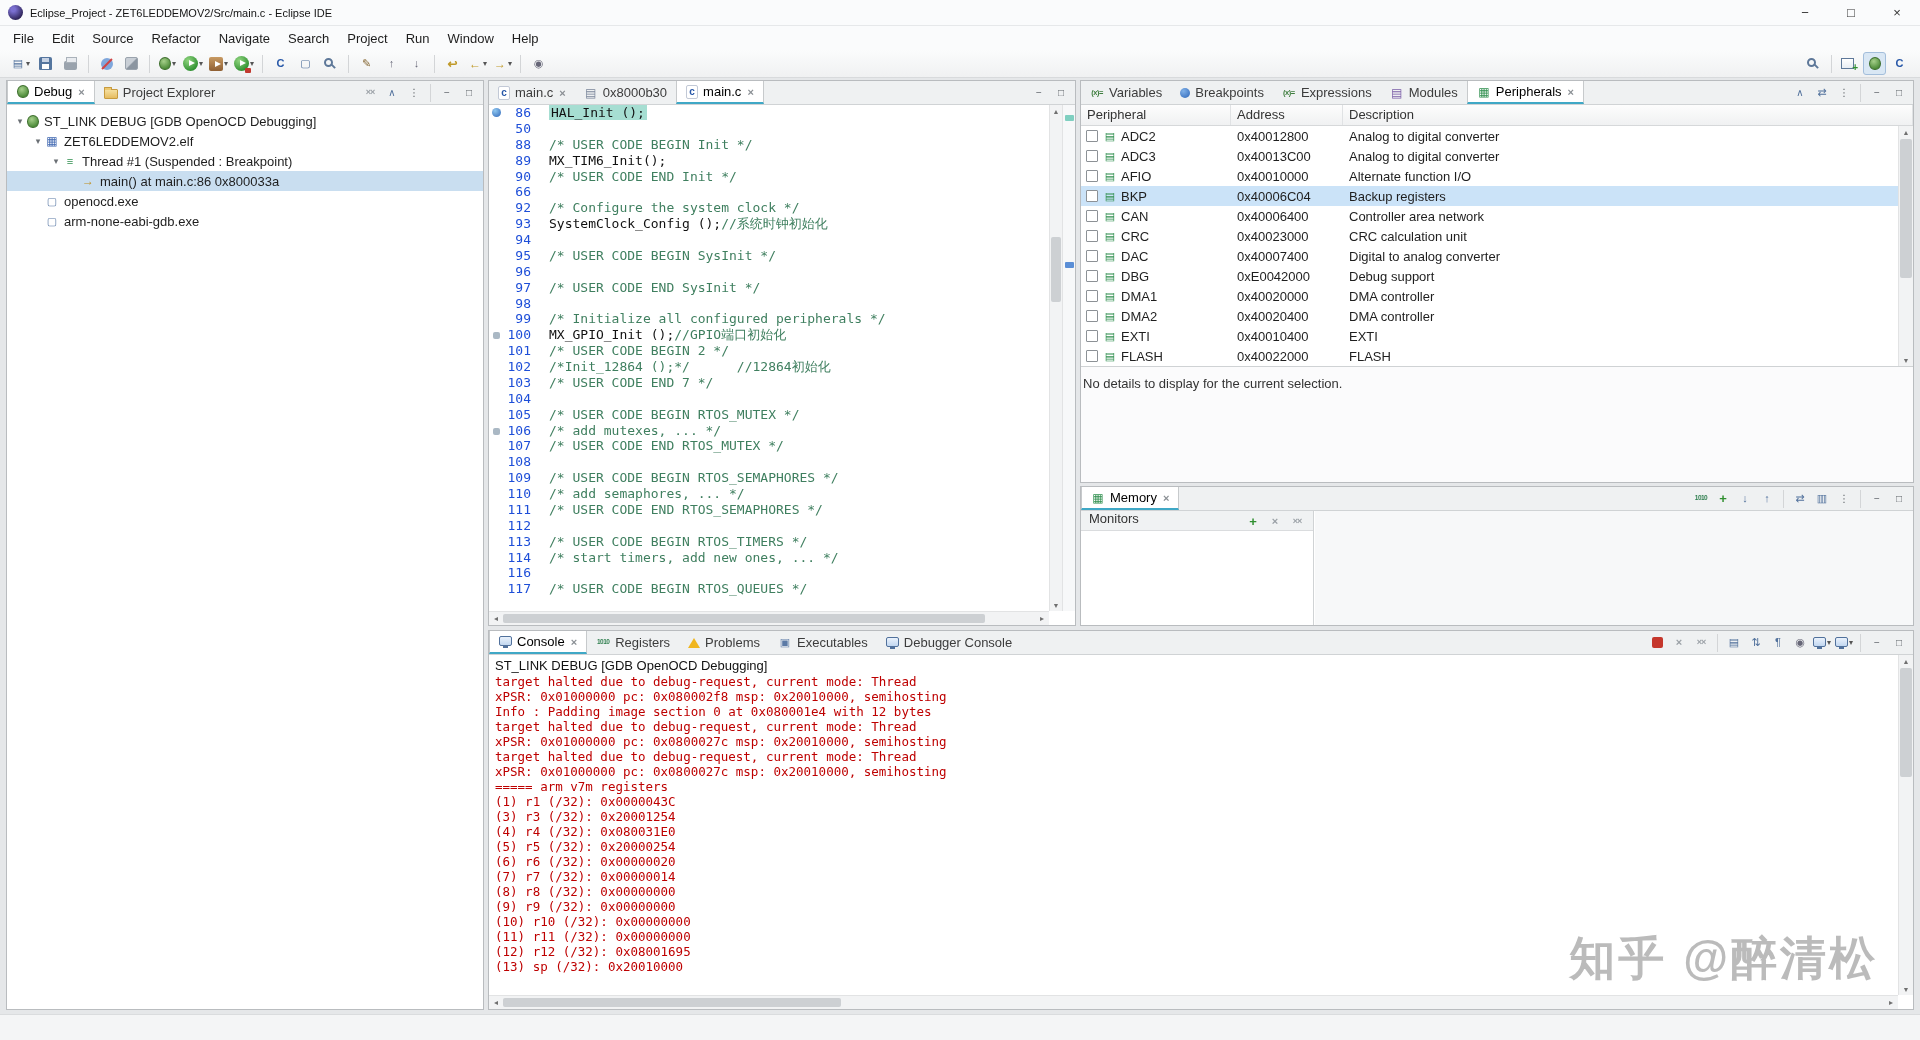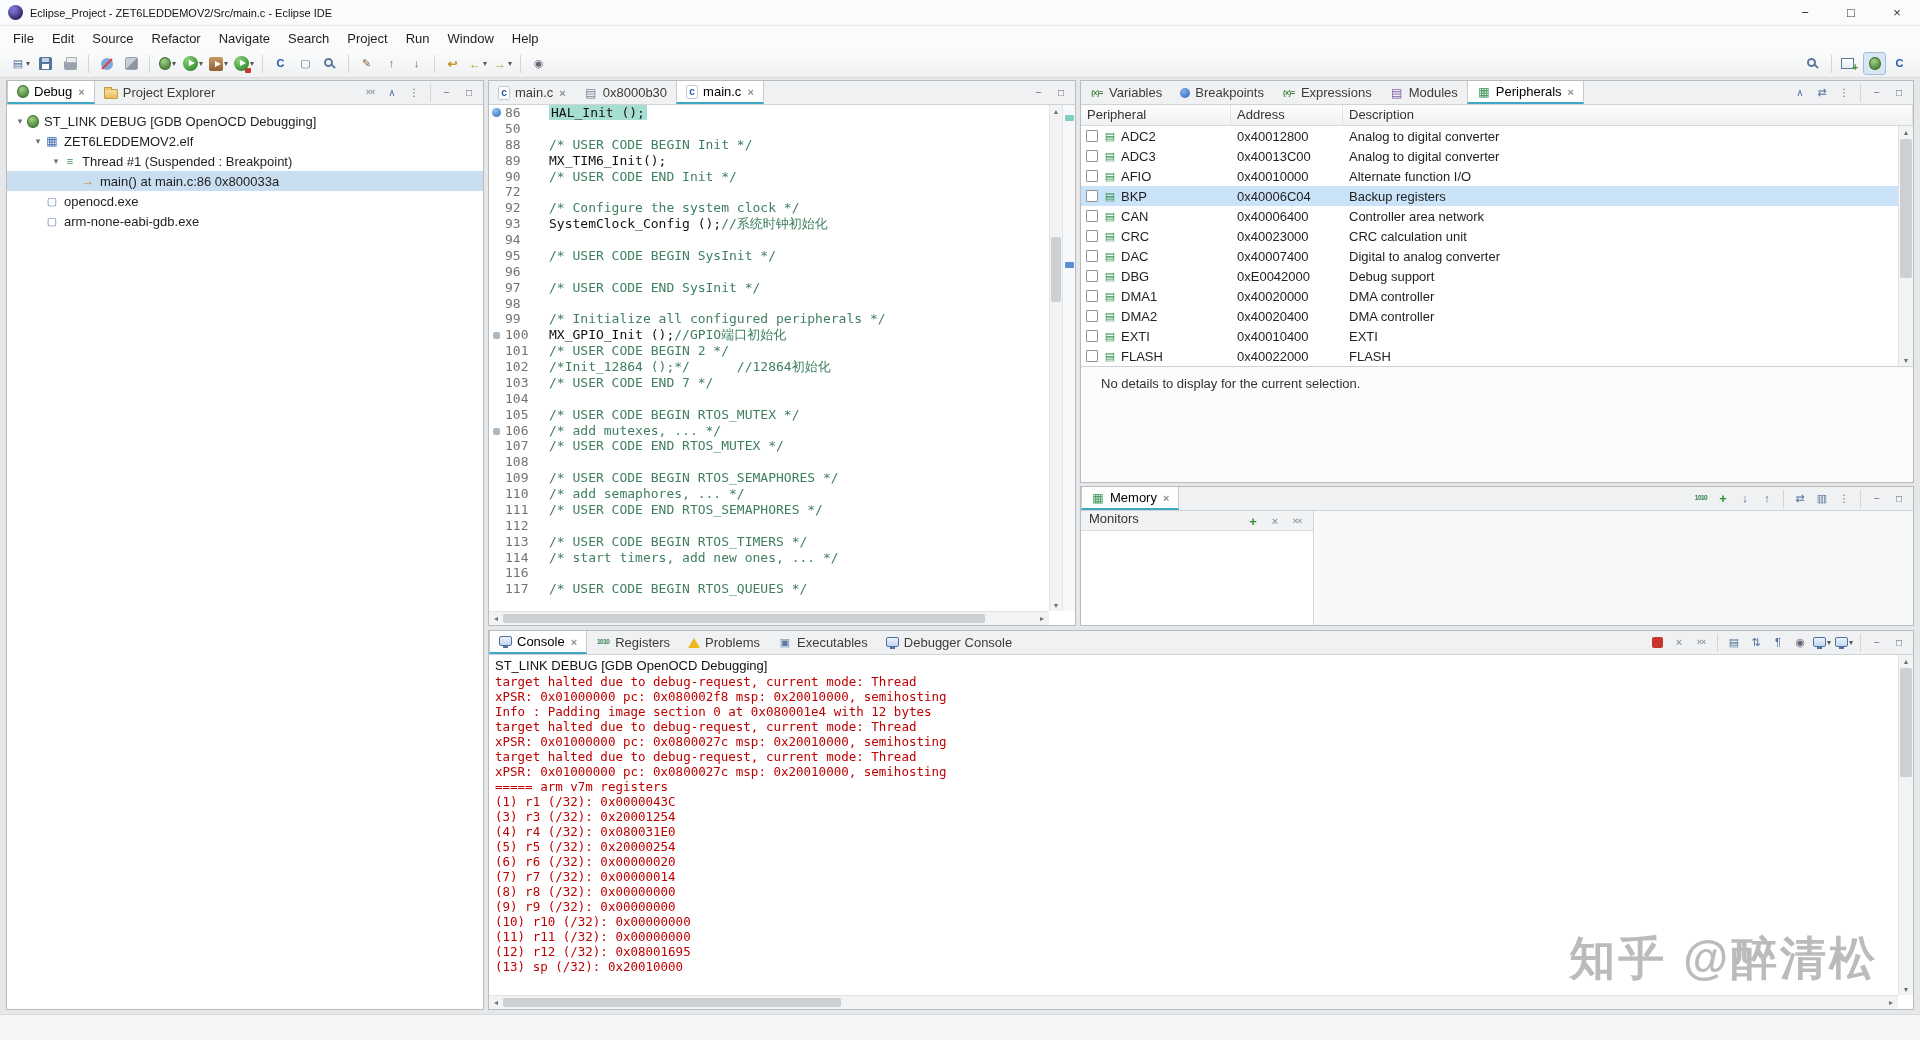"86" .enum { color: #737373 -> #1d4ed8; text-align: none -> right }
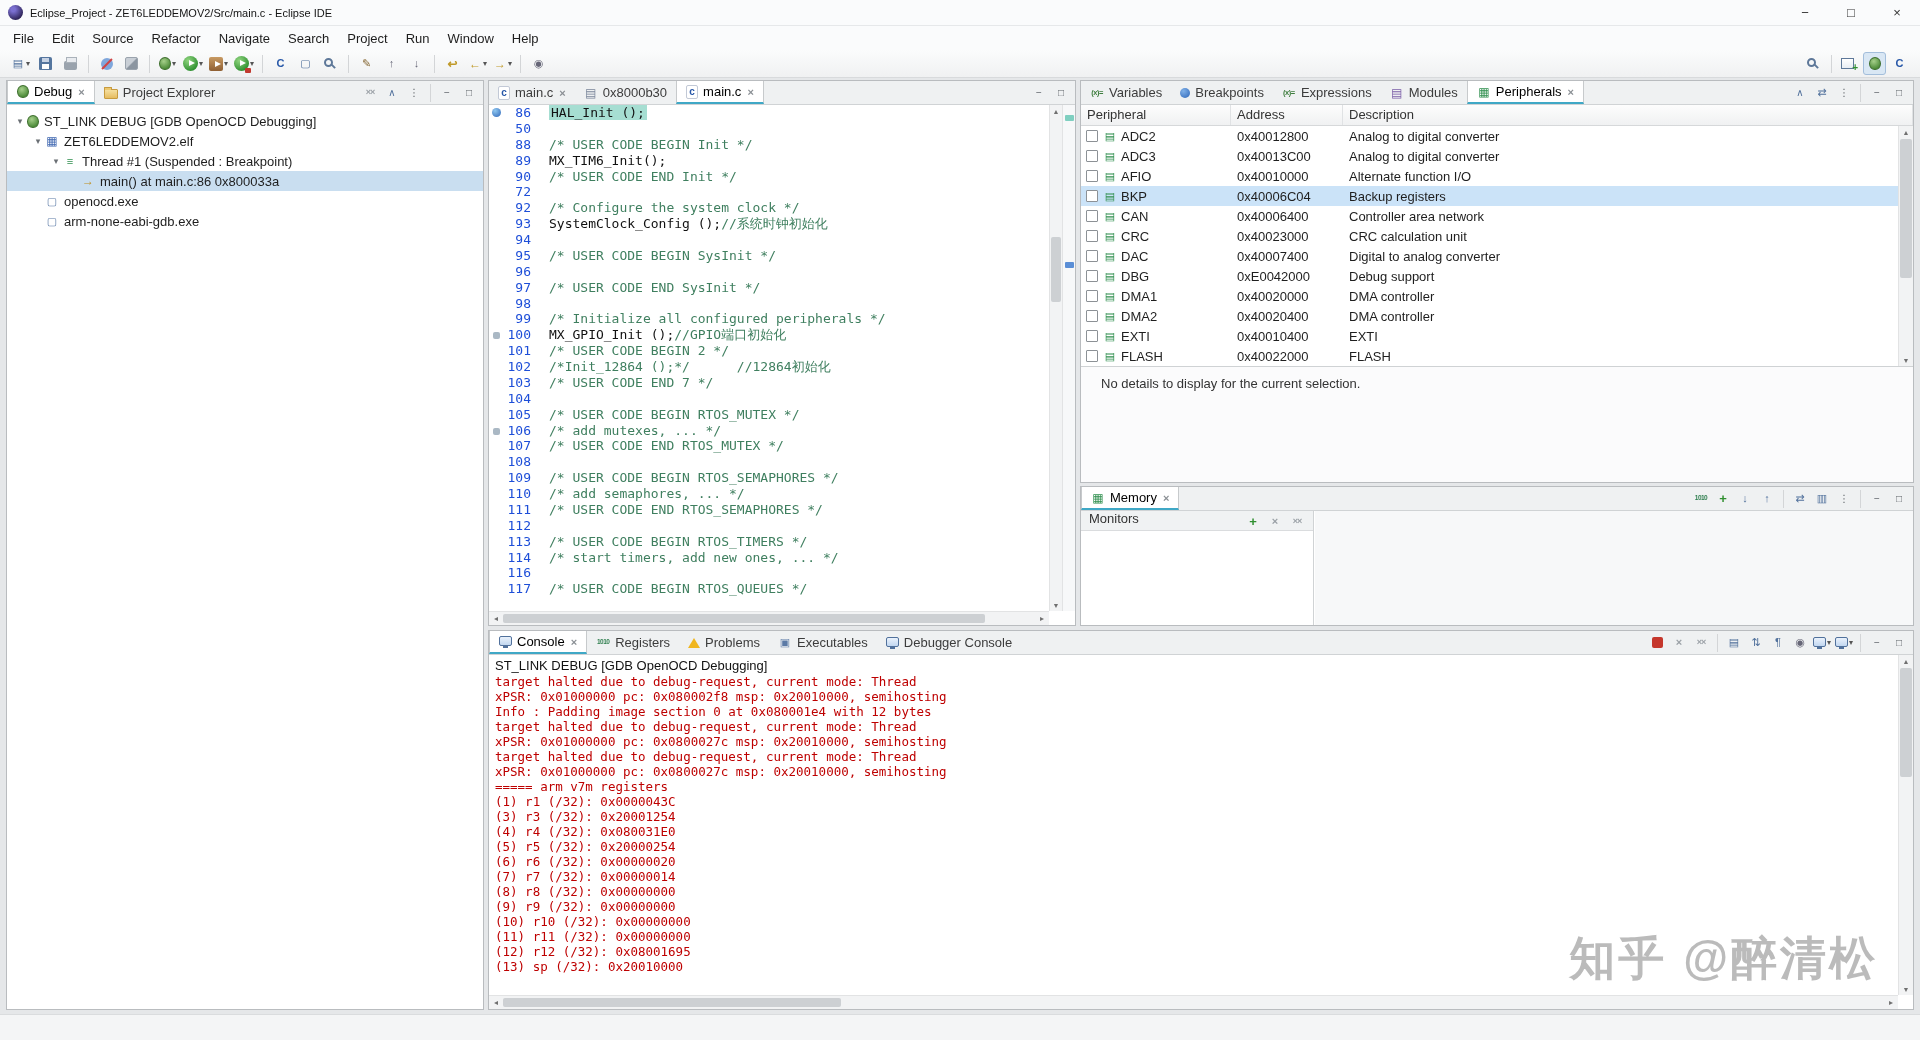"72" span.enum { text: 72 -> 66 }
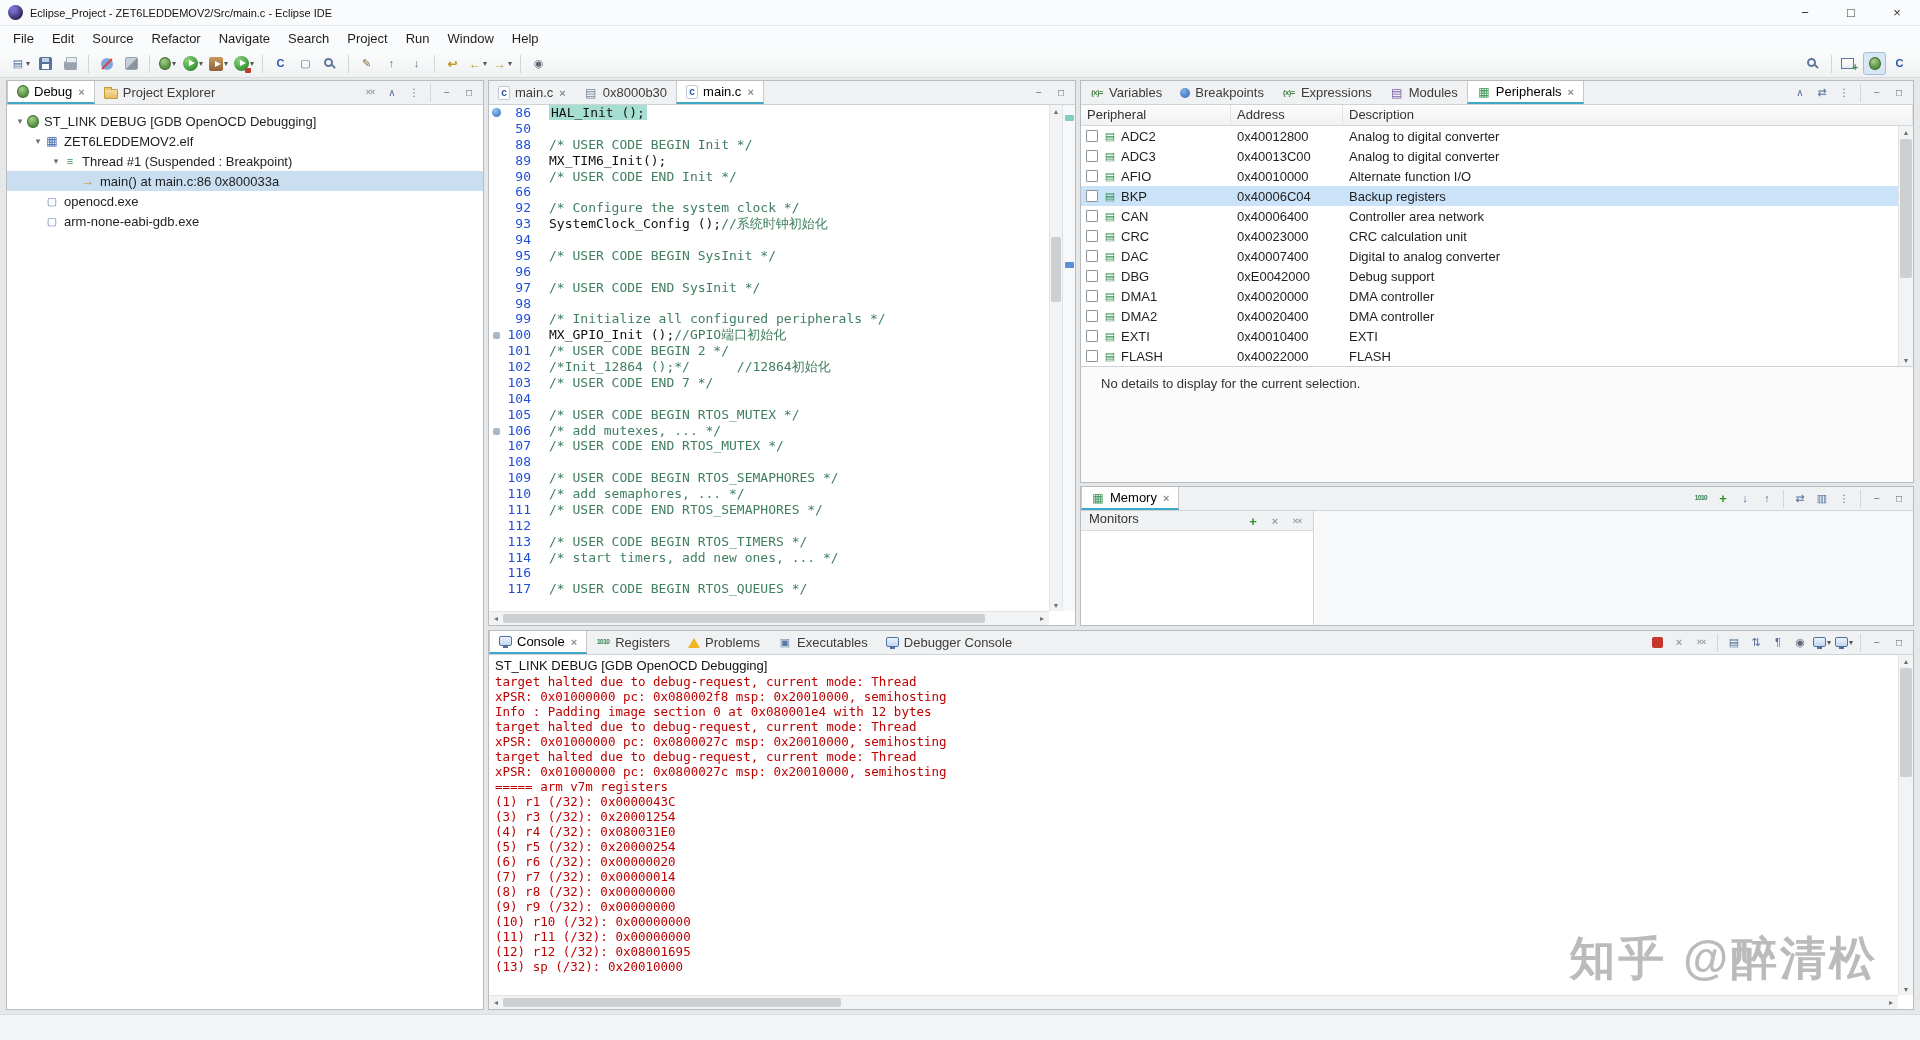"No details to display for" .details { padding: 9px 20px -> 9px 2px }
